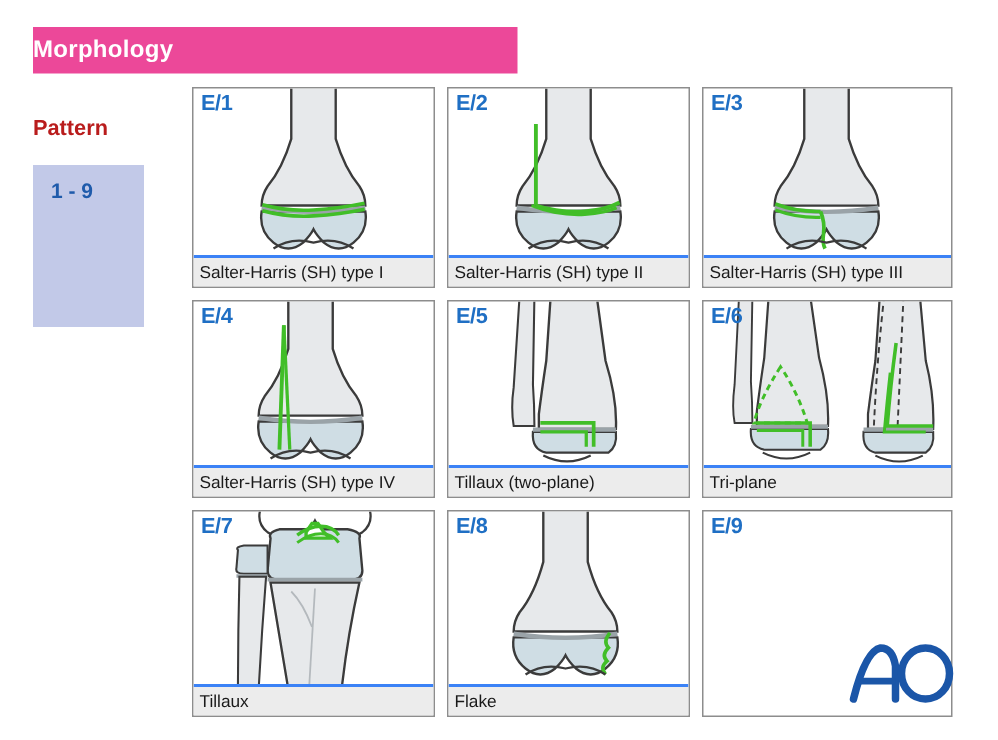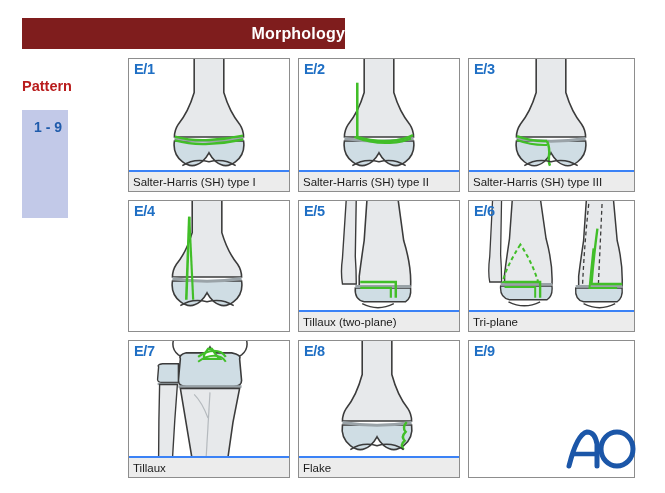"Morphology" #banner { background: #7f1d1d -> #ec4899; justify-content: flex-end -> flex-start }
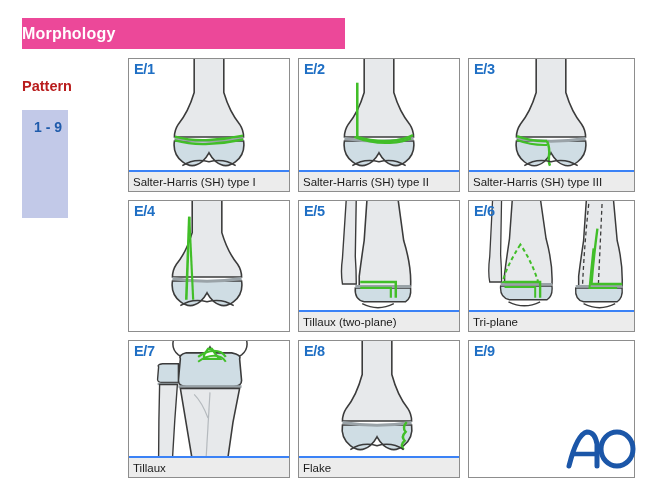"1 - 9" #pattern-box { padding-left: none -> 28px }
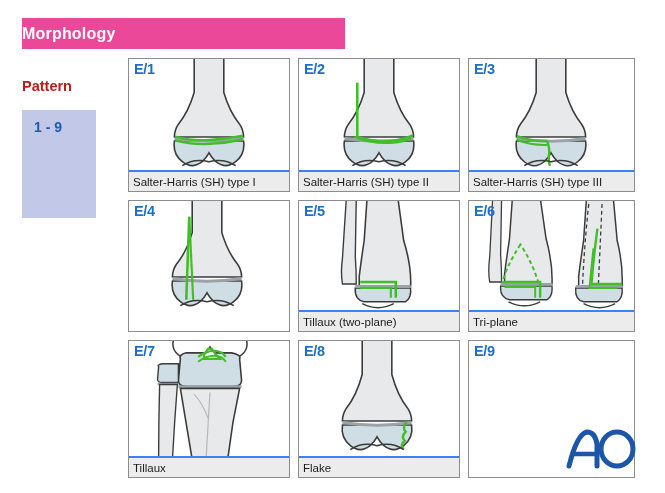"Salter-Harris (SH) type IV" div.panel-caption { html: none -> <div> <span>Salter-Harris (SH) type IV</span> </div> }
